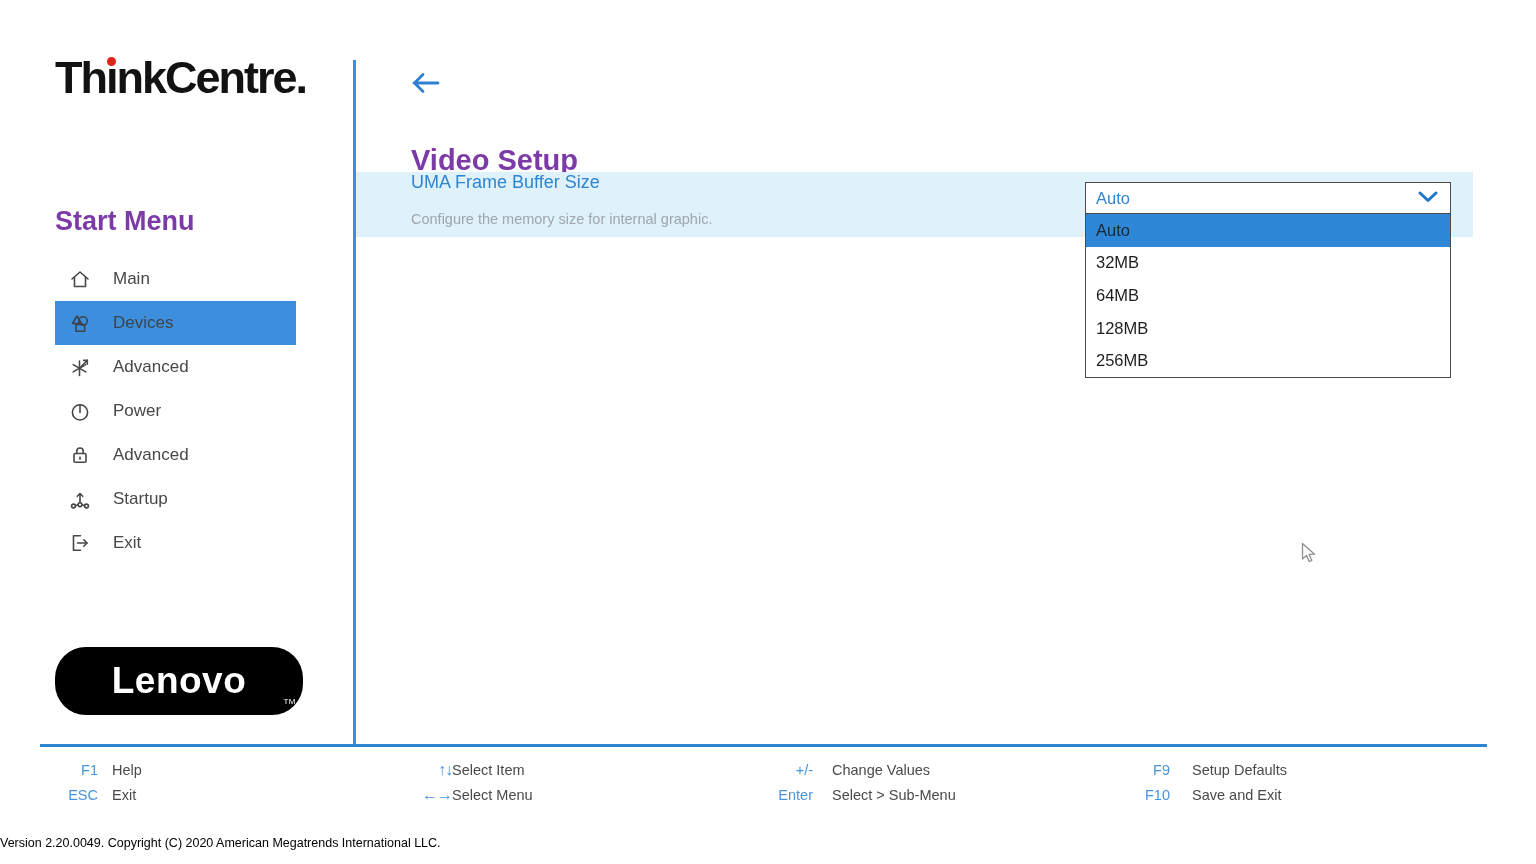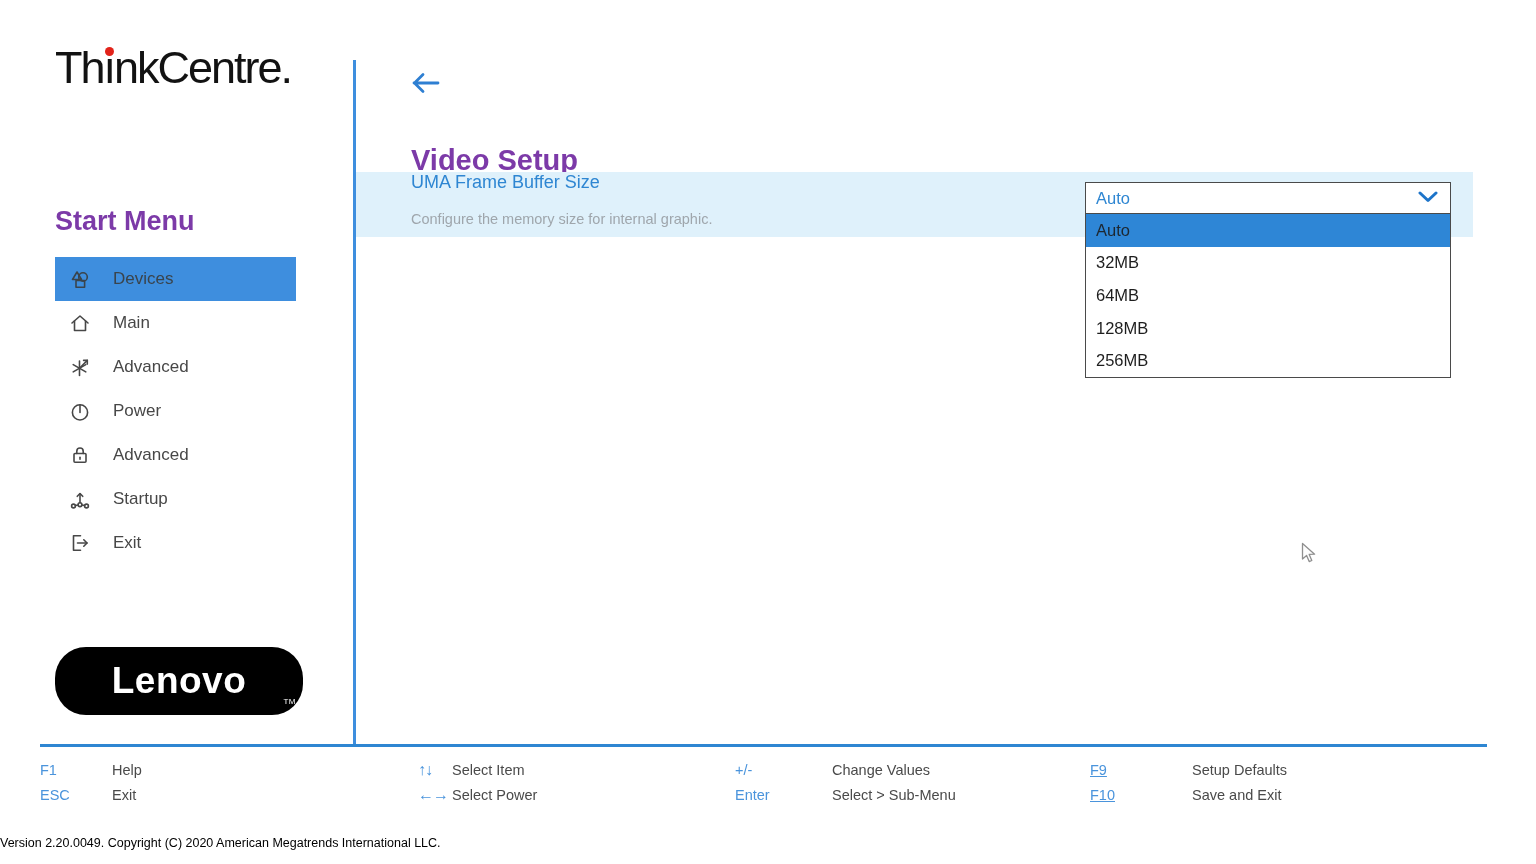"ThınkCentre." .tc-logo { font-weight: normal -> bold; top: 42px -> 52px }
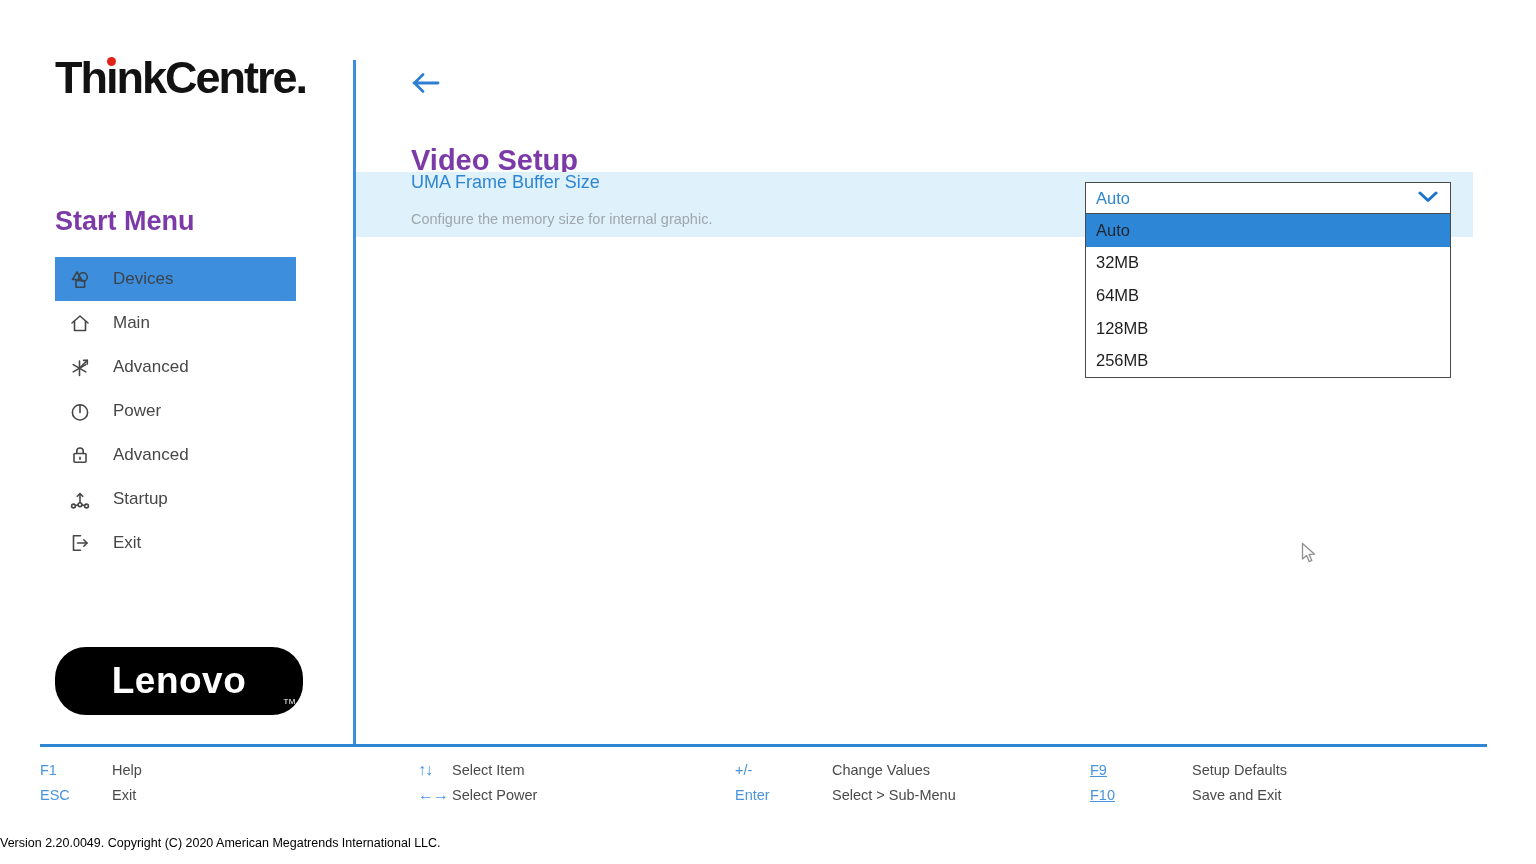"Devices" div.menu-item { order: before "Main" -> after "Main" }
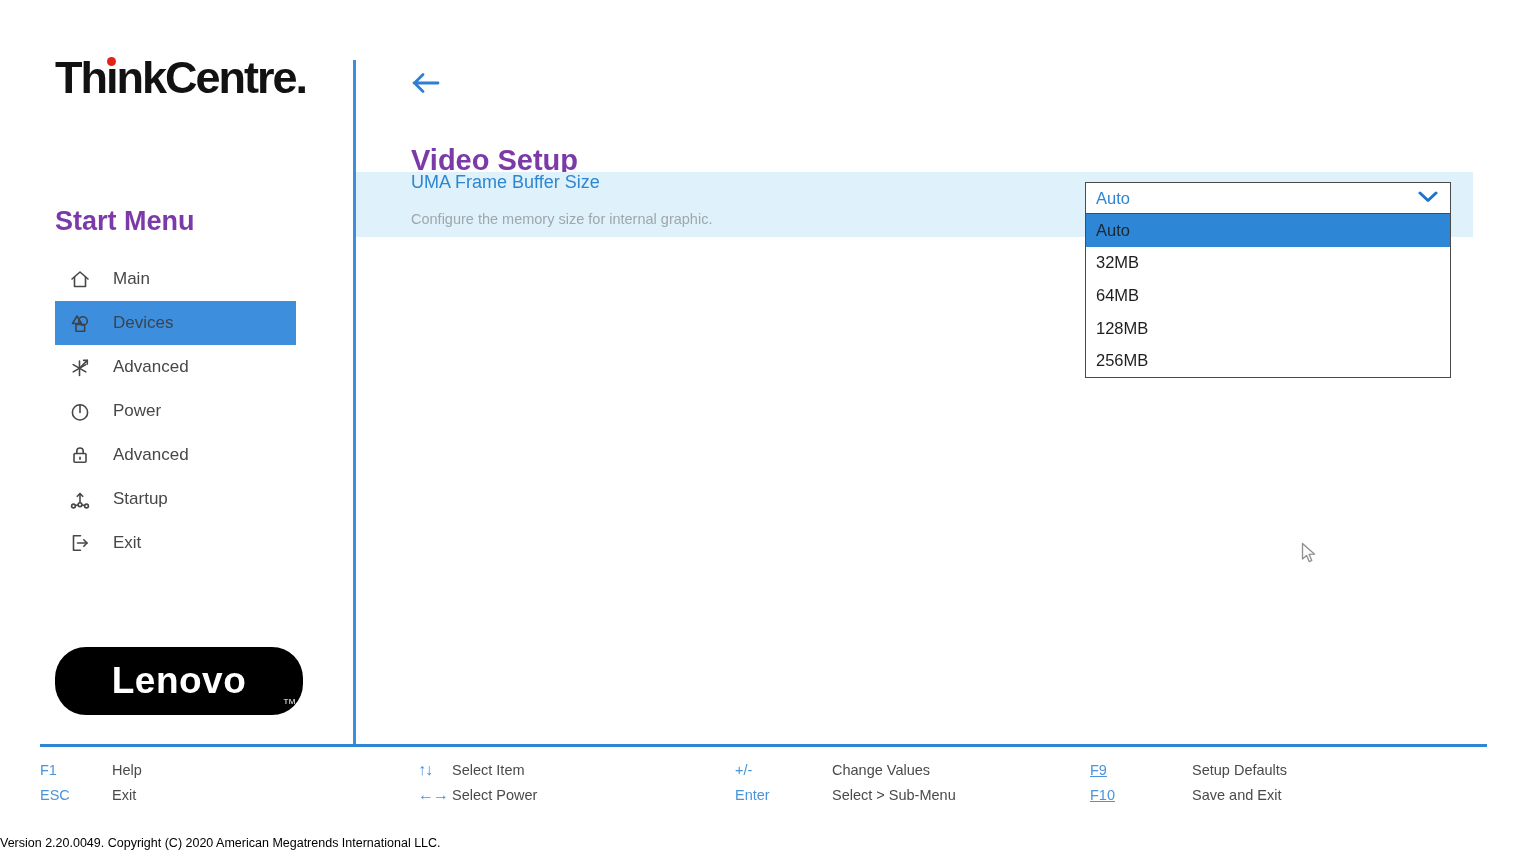"F1" .hint-key { text-align: none -> right }
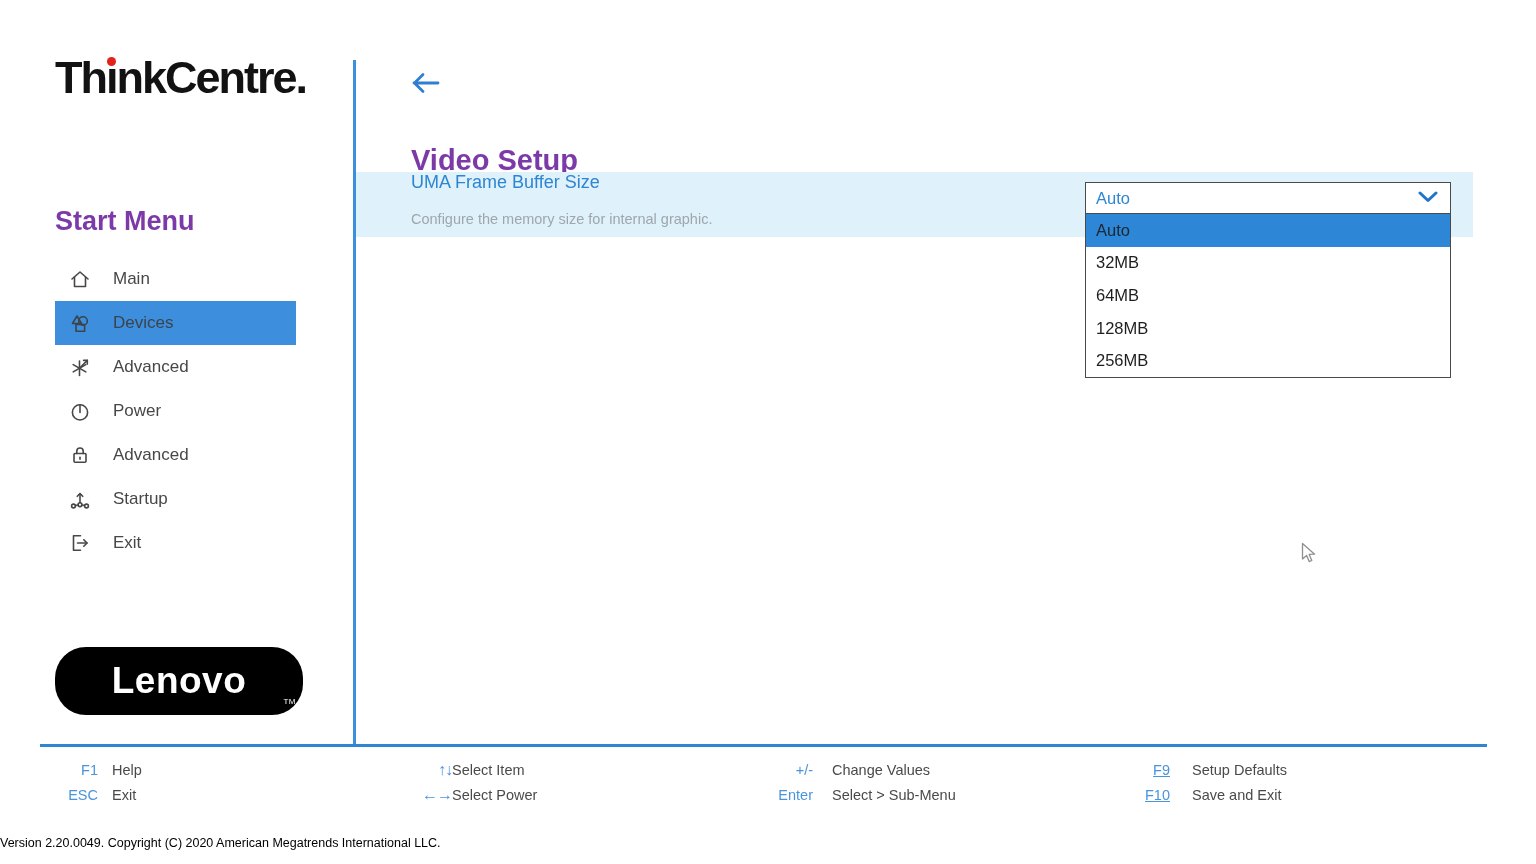"F9" .g4 .hint-key { text-decoration: underline -> none }
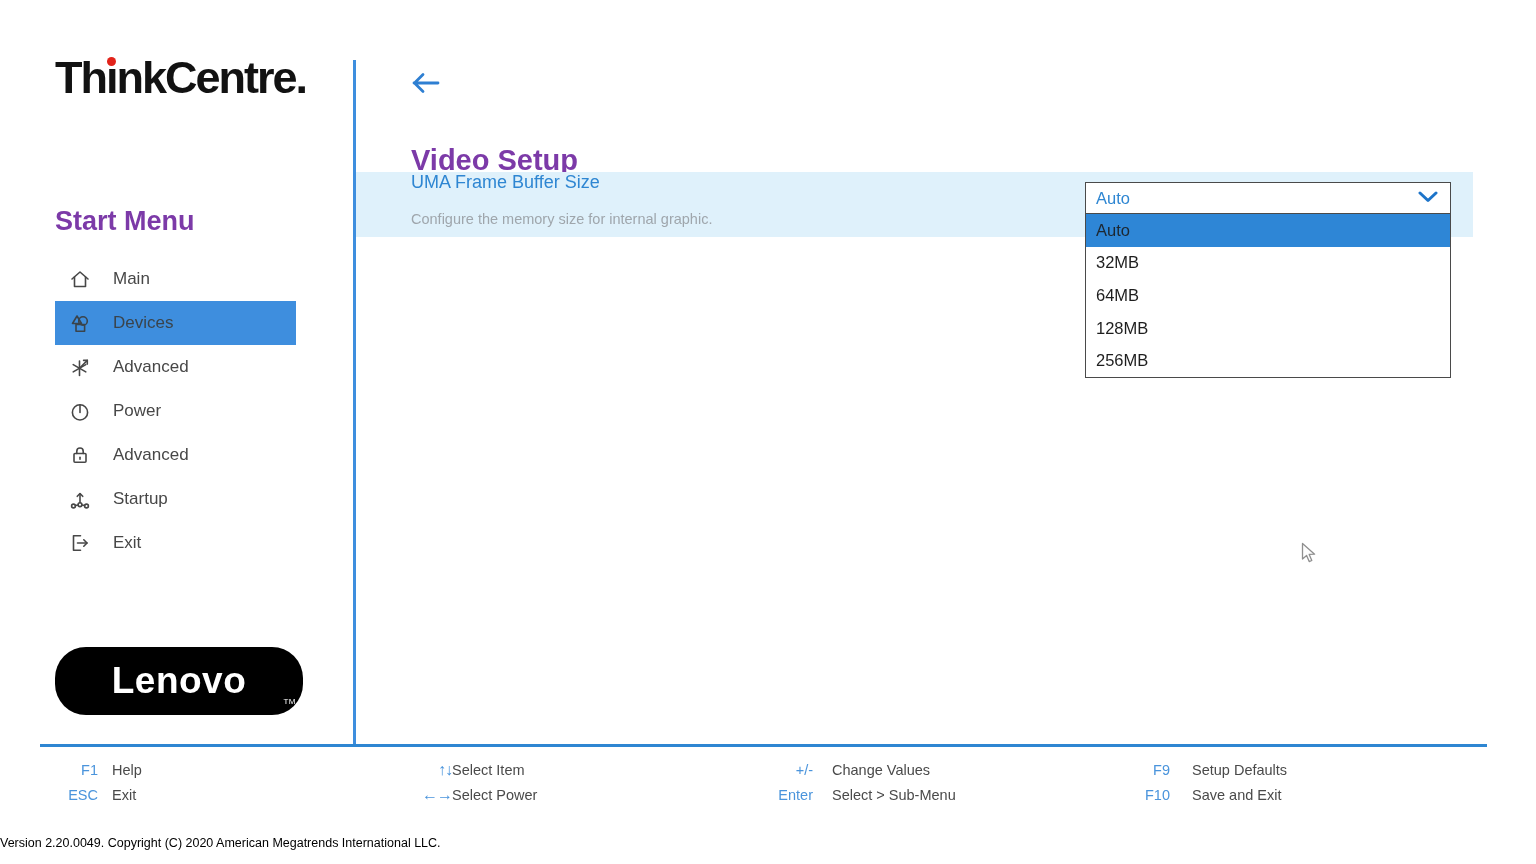"Select Power" span.hint-label { text: Power -> Menu }
